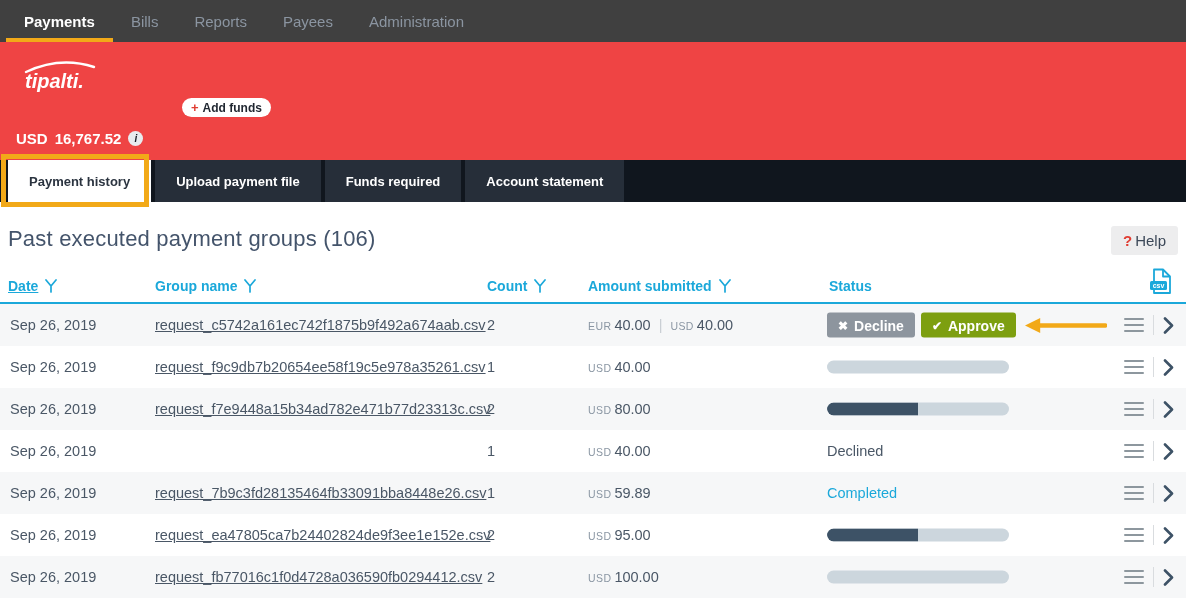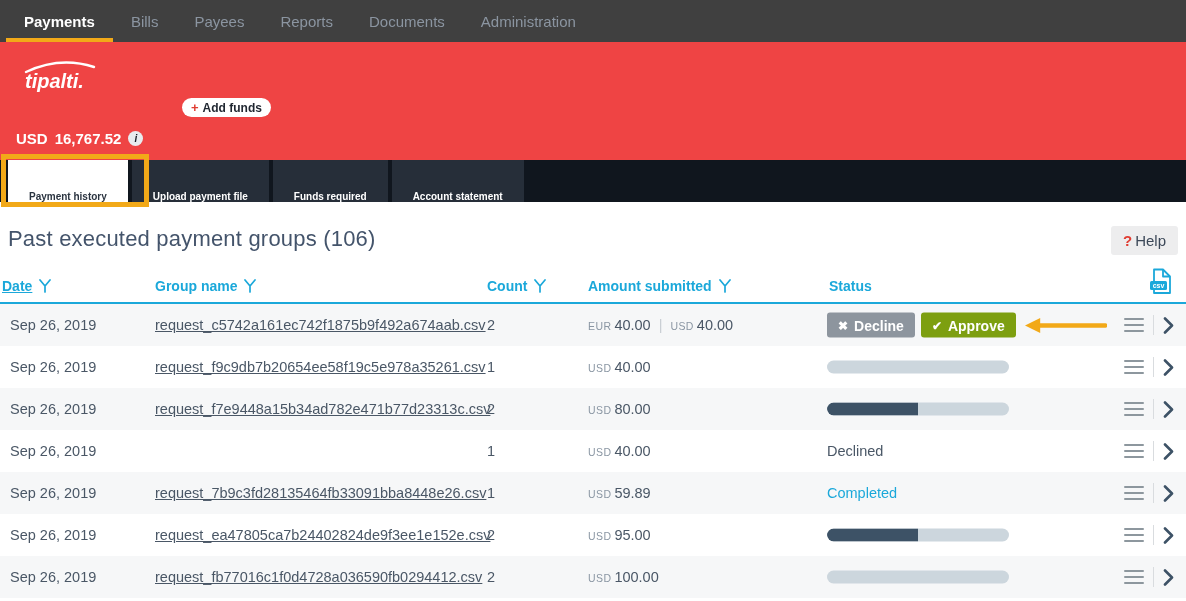"Payees" div.nav-item { order: before "Reports" -> after "Reports" }
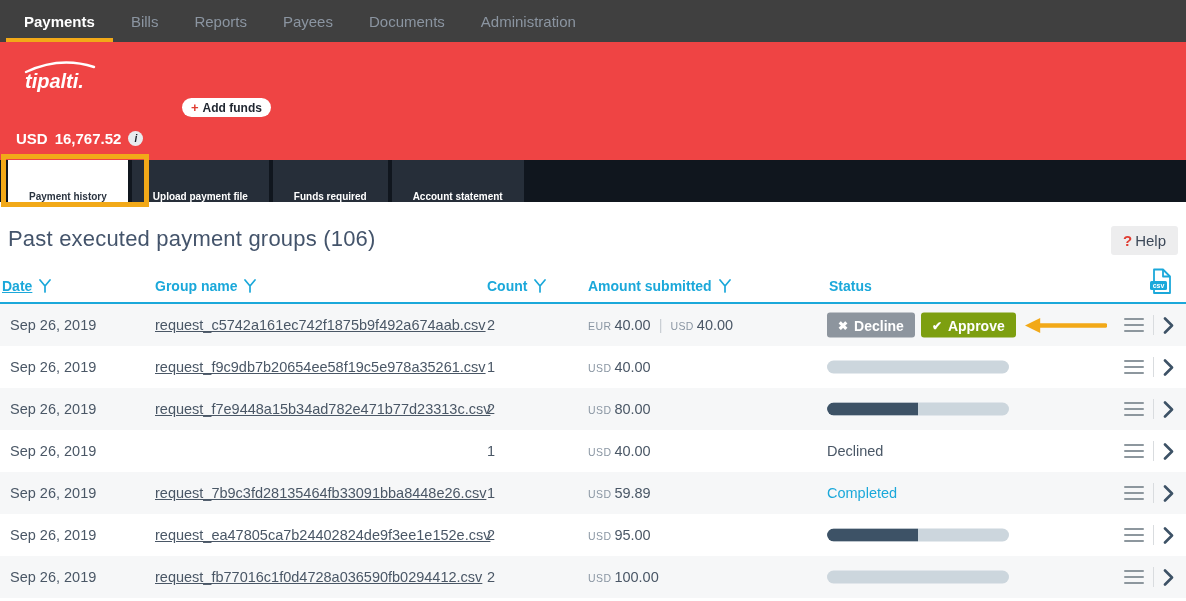"Documents" div.nav-item { html: <div> <span>Documents</span> </div> -> none }
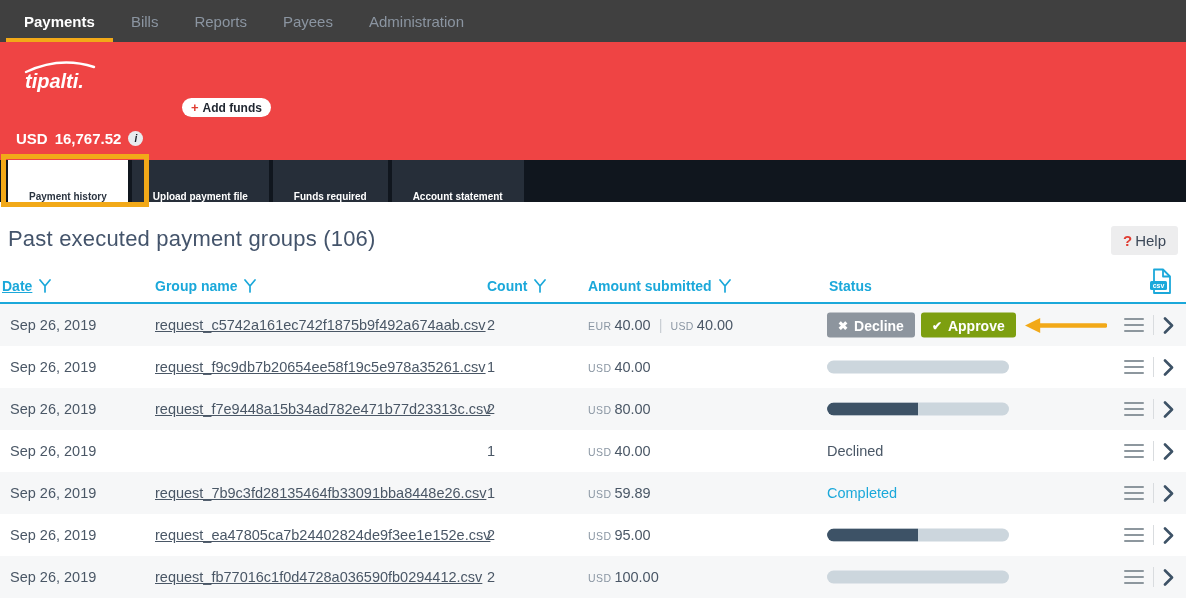"Payment history" .tab { align-items: flex-end -> flex-start; font-size: 10px -> 13px; padding: 0 21px -> 14px 21px }
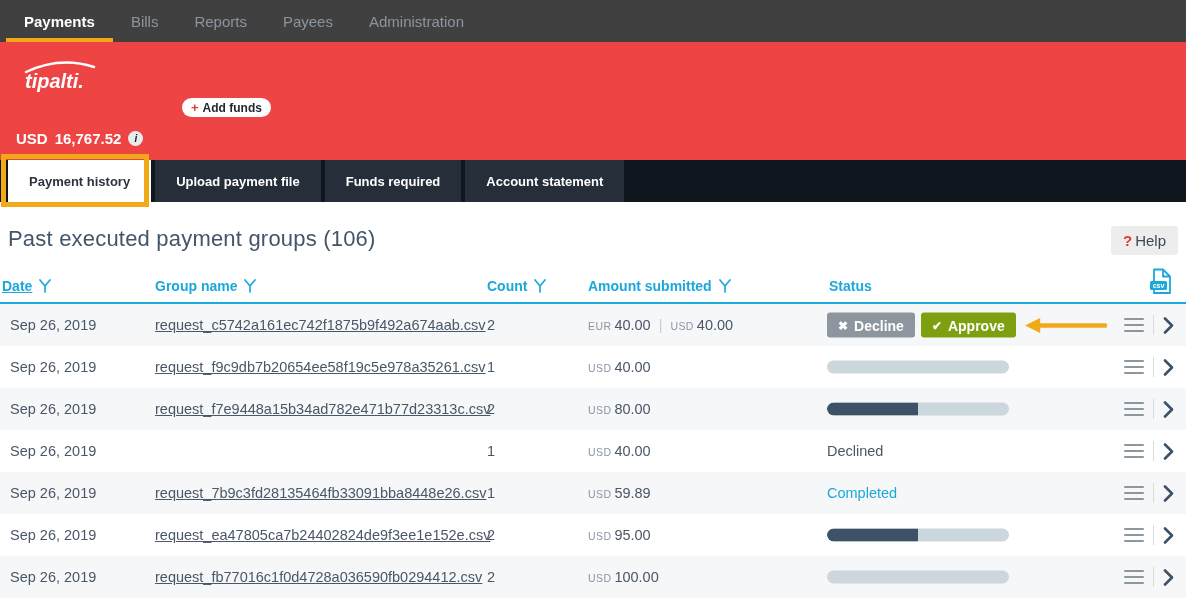"Date" .th.c-date { left: 2px -> 8px }
